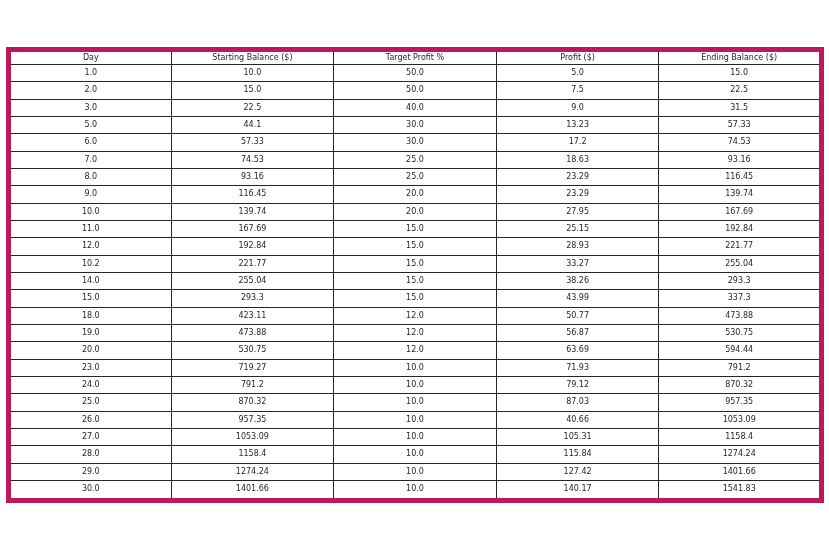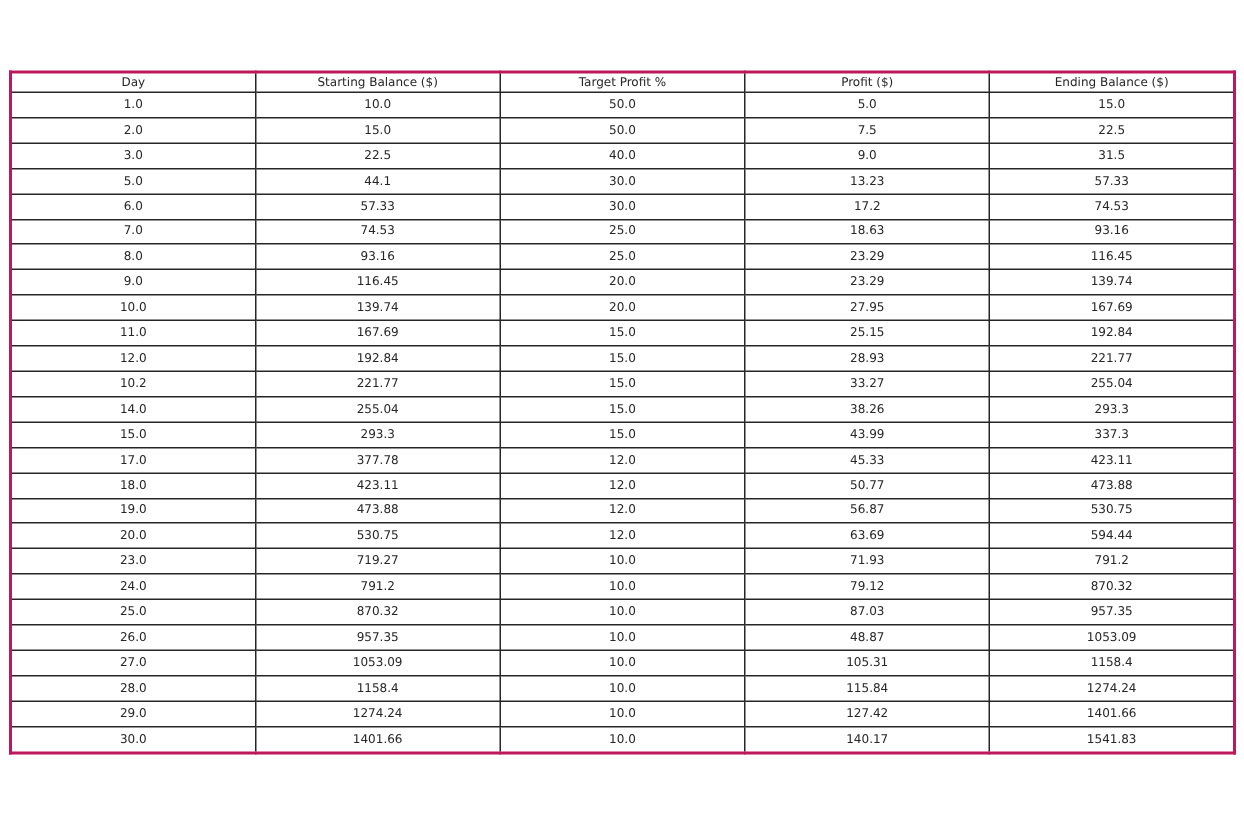"Day" table.df-table { border: 2px solid #be185d -> 5px solid #be185d }
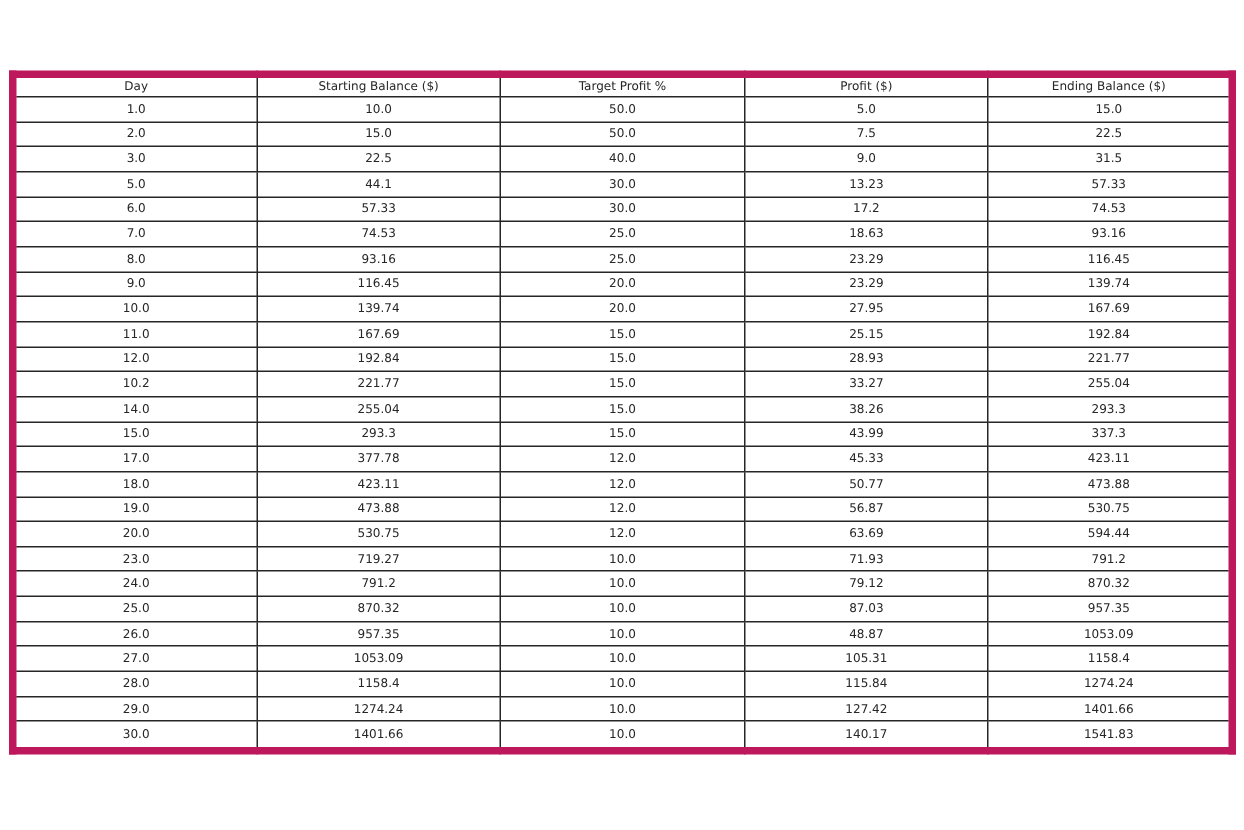"17.0" tr { html: <tr> <td>17.0</td> <td>377.78</td> <td>12.0</td> <td>45.33</td> <td>423.11</td> </tr> -> none }
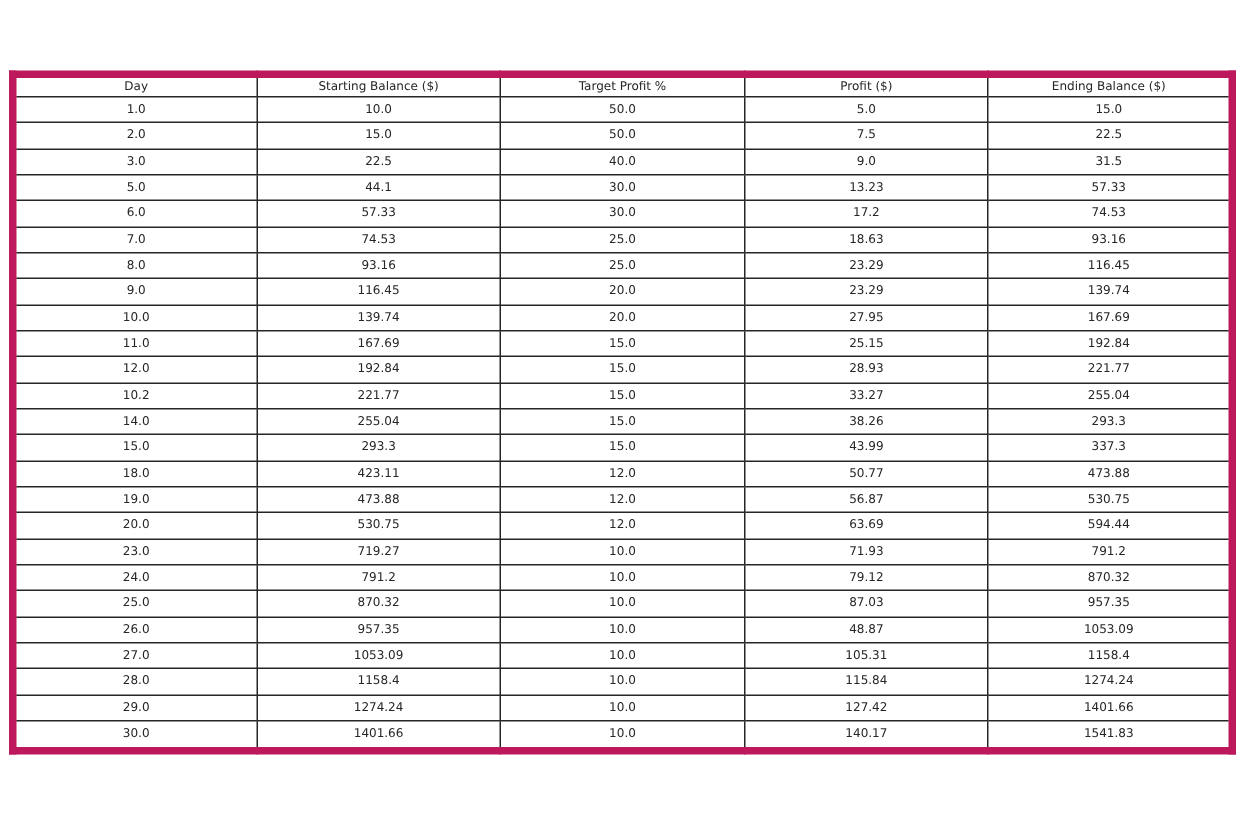"48.87" td { text: 48.87 -> 40.66 }
